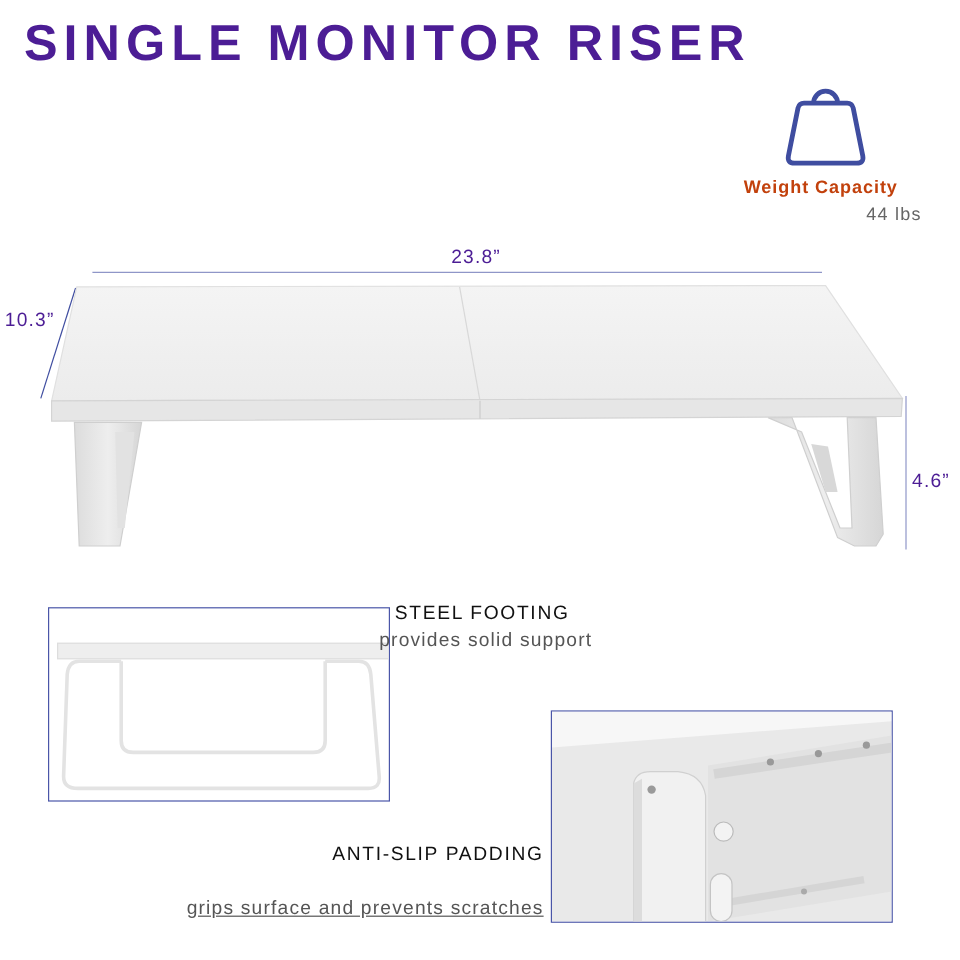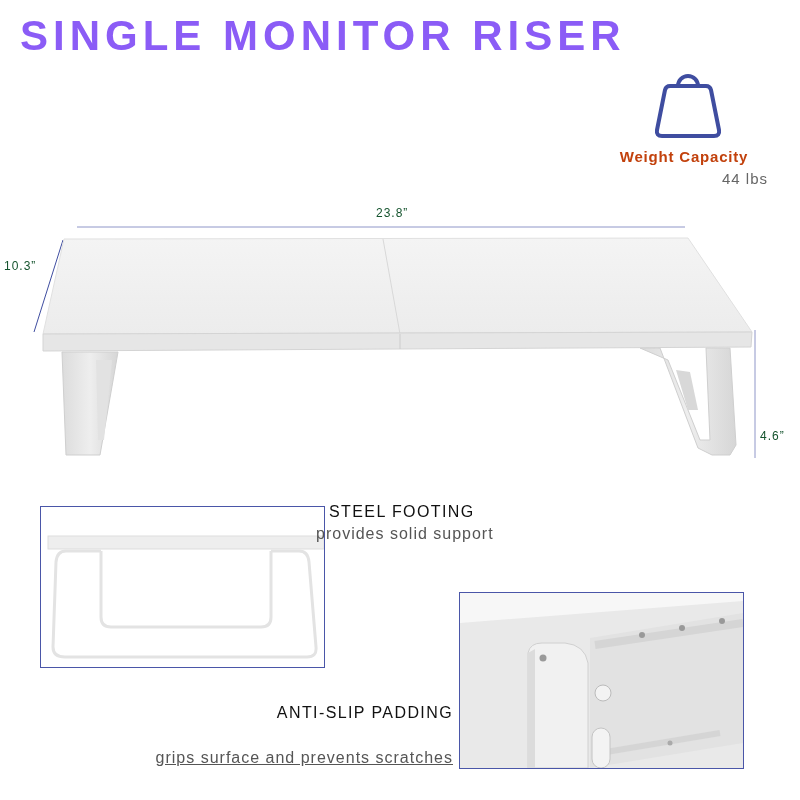"SINGLE MONITOR RISER" .title { color: #8b5cf6 -> #4c1d95 }
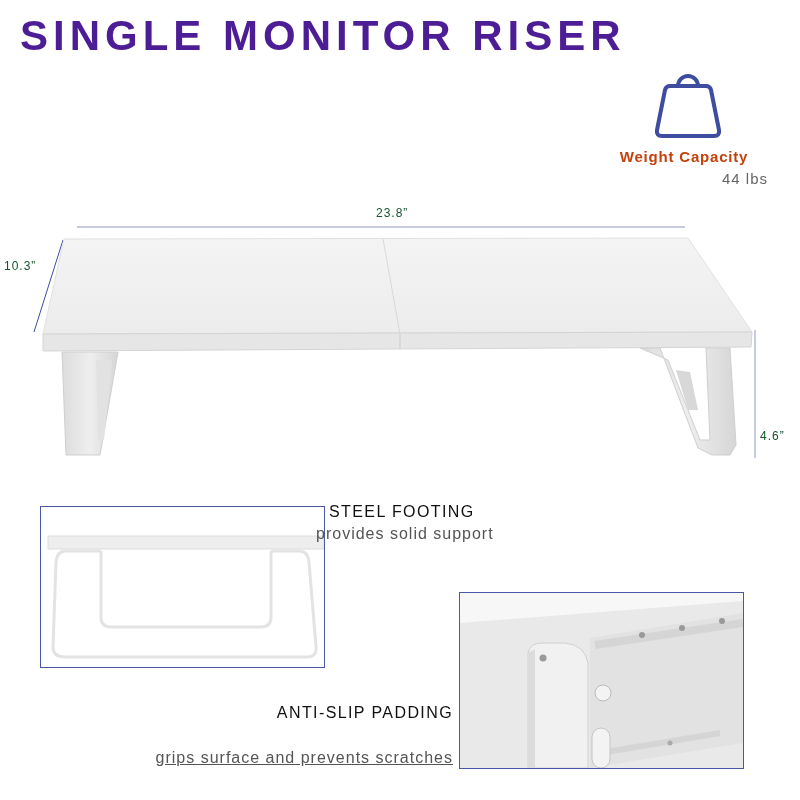"23.8”" .dim { color: #14532d -> #4c1d95; font-size: 12px -> 16px }
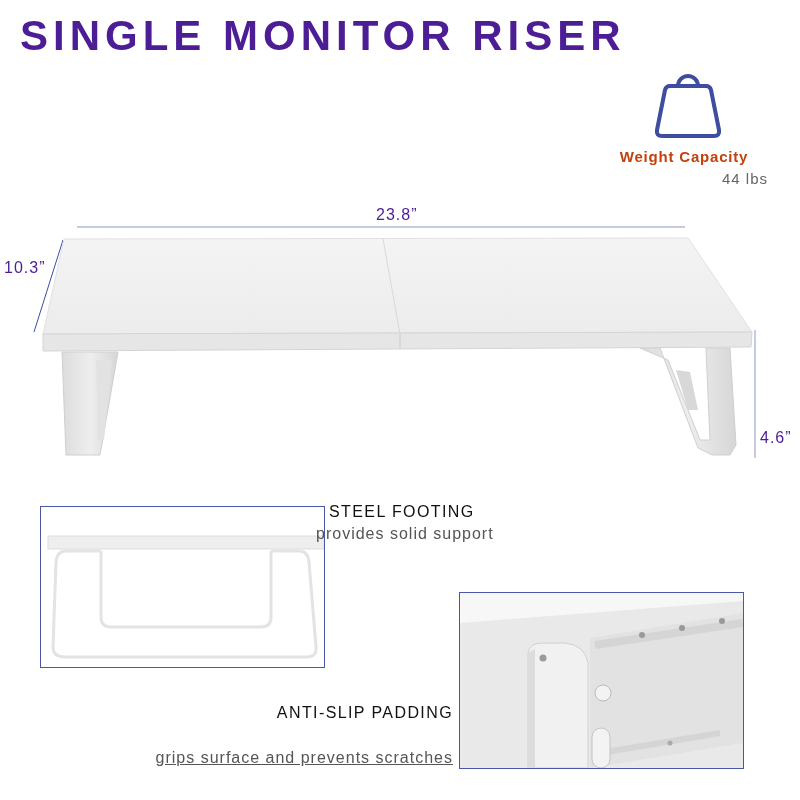"4.6”" div.dim { margin-top: 36px -> none }
